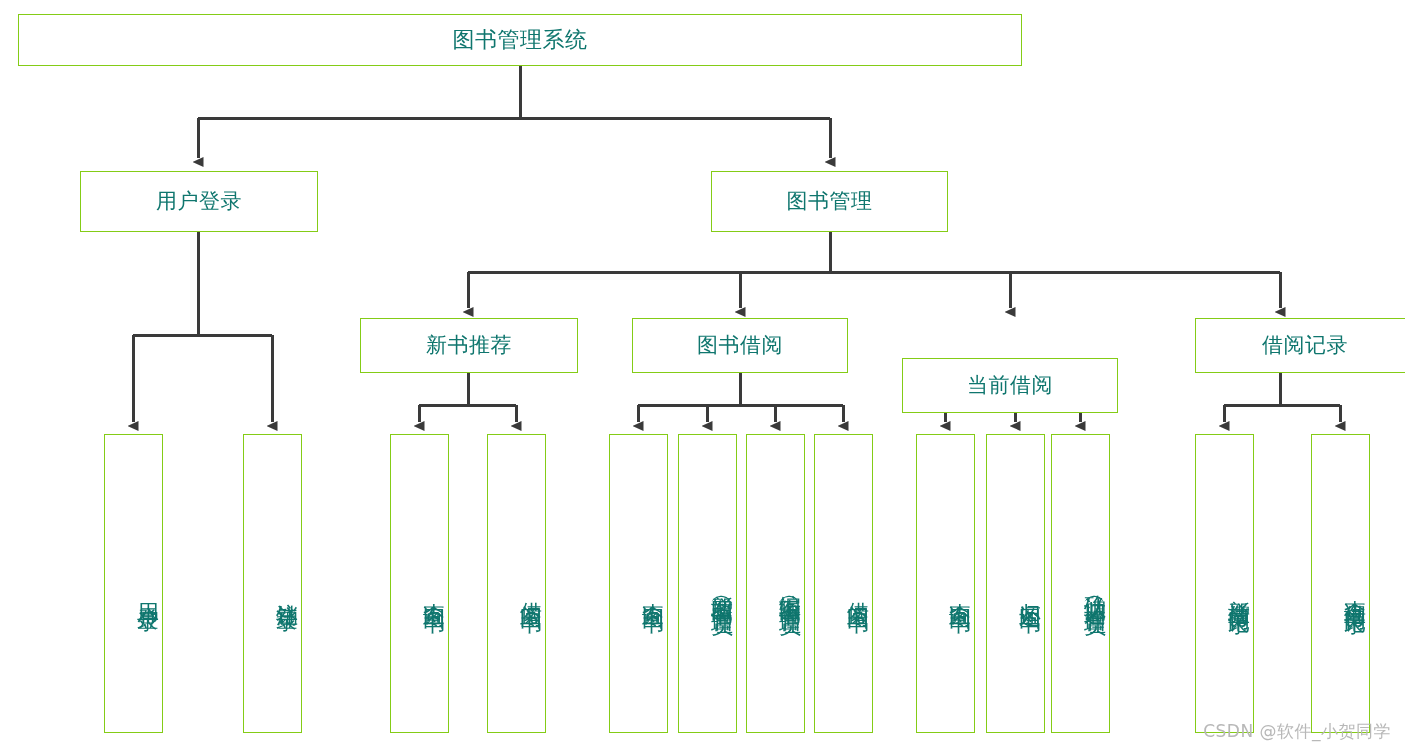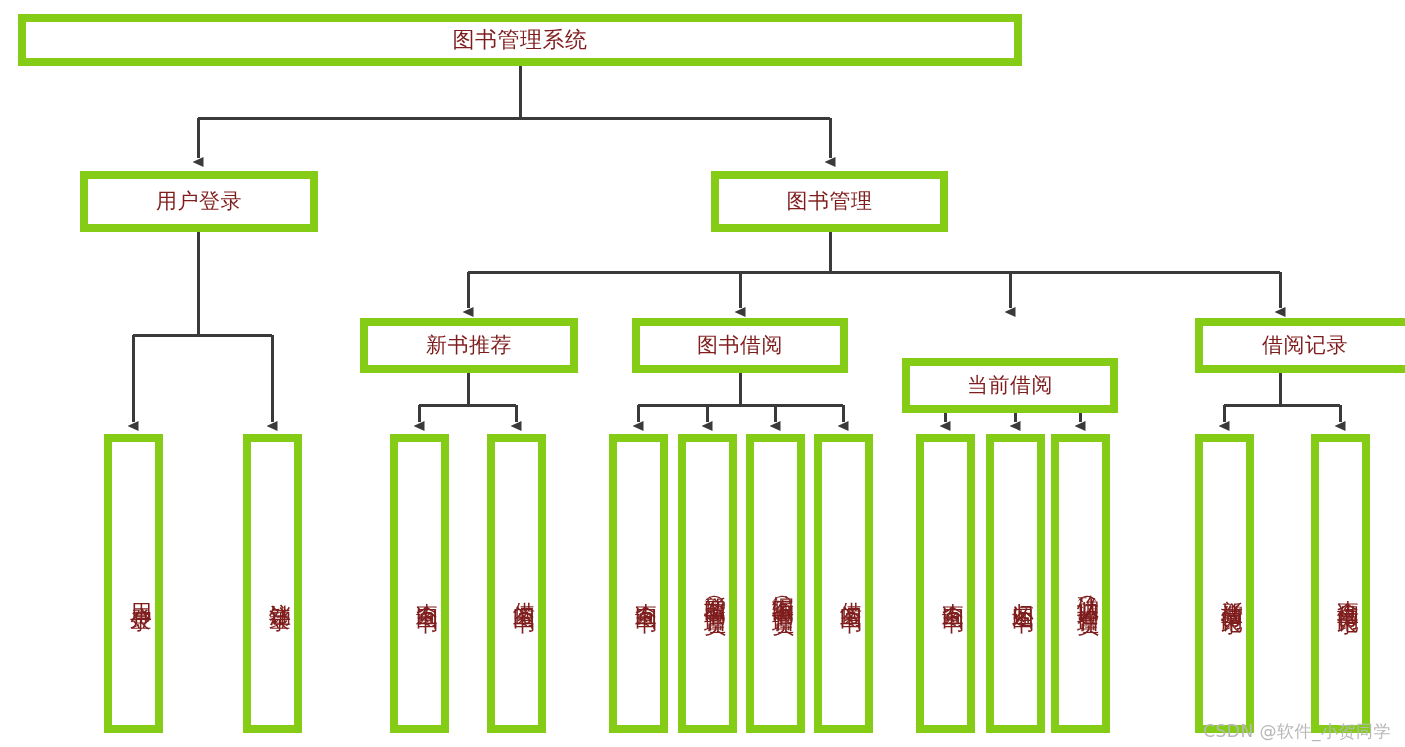"图书管理系统" .node { border: 8px solid #84cc16 -> 1px solid #84cc16; color: #7f1d1d -> #0f766e }
